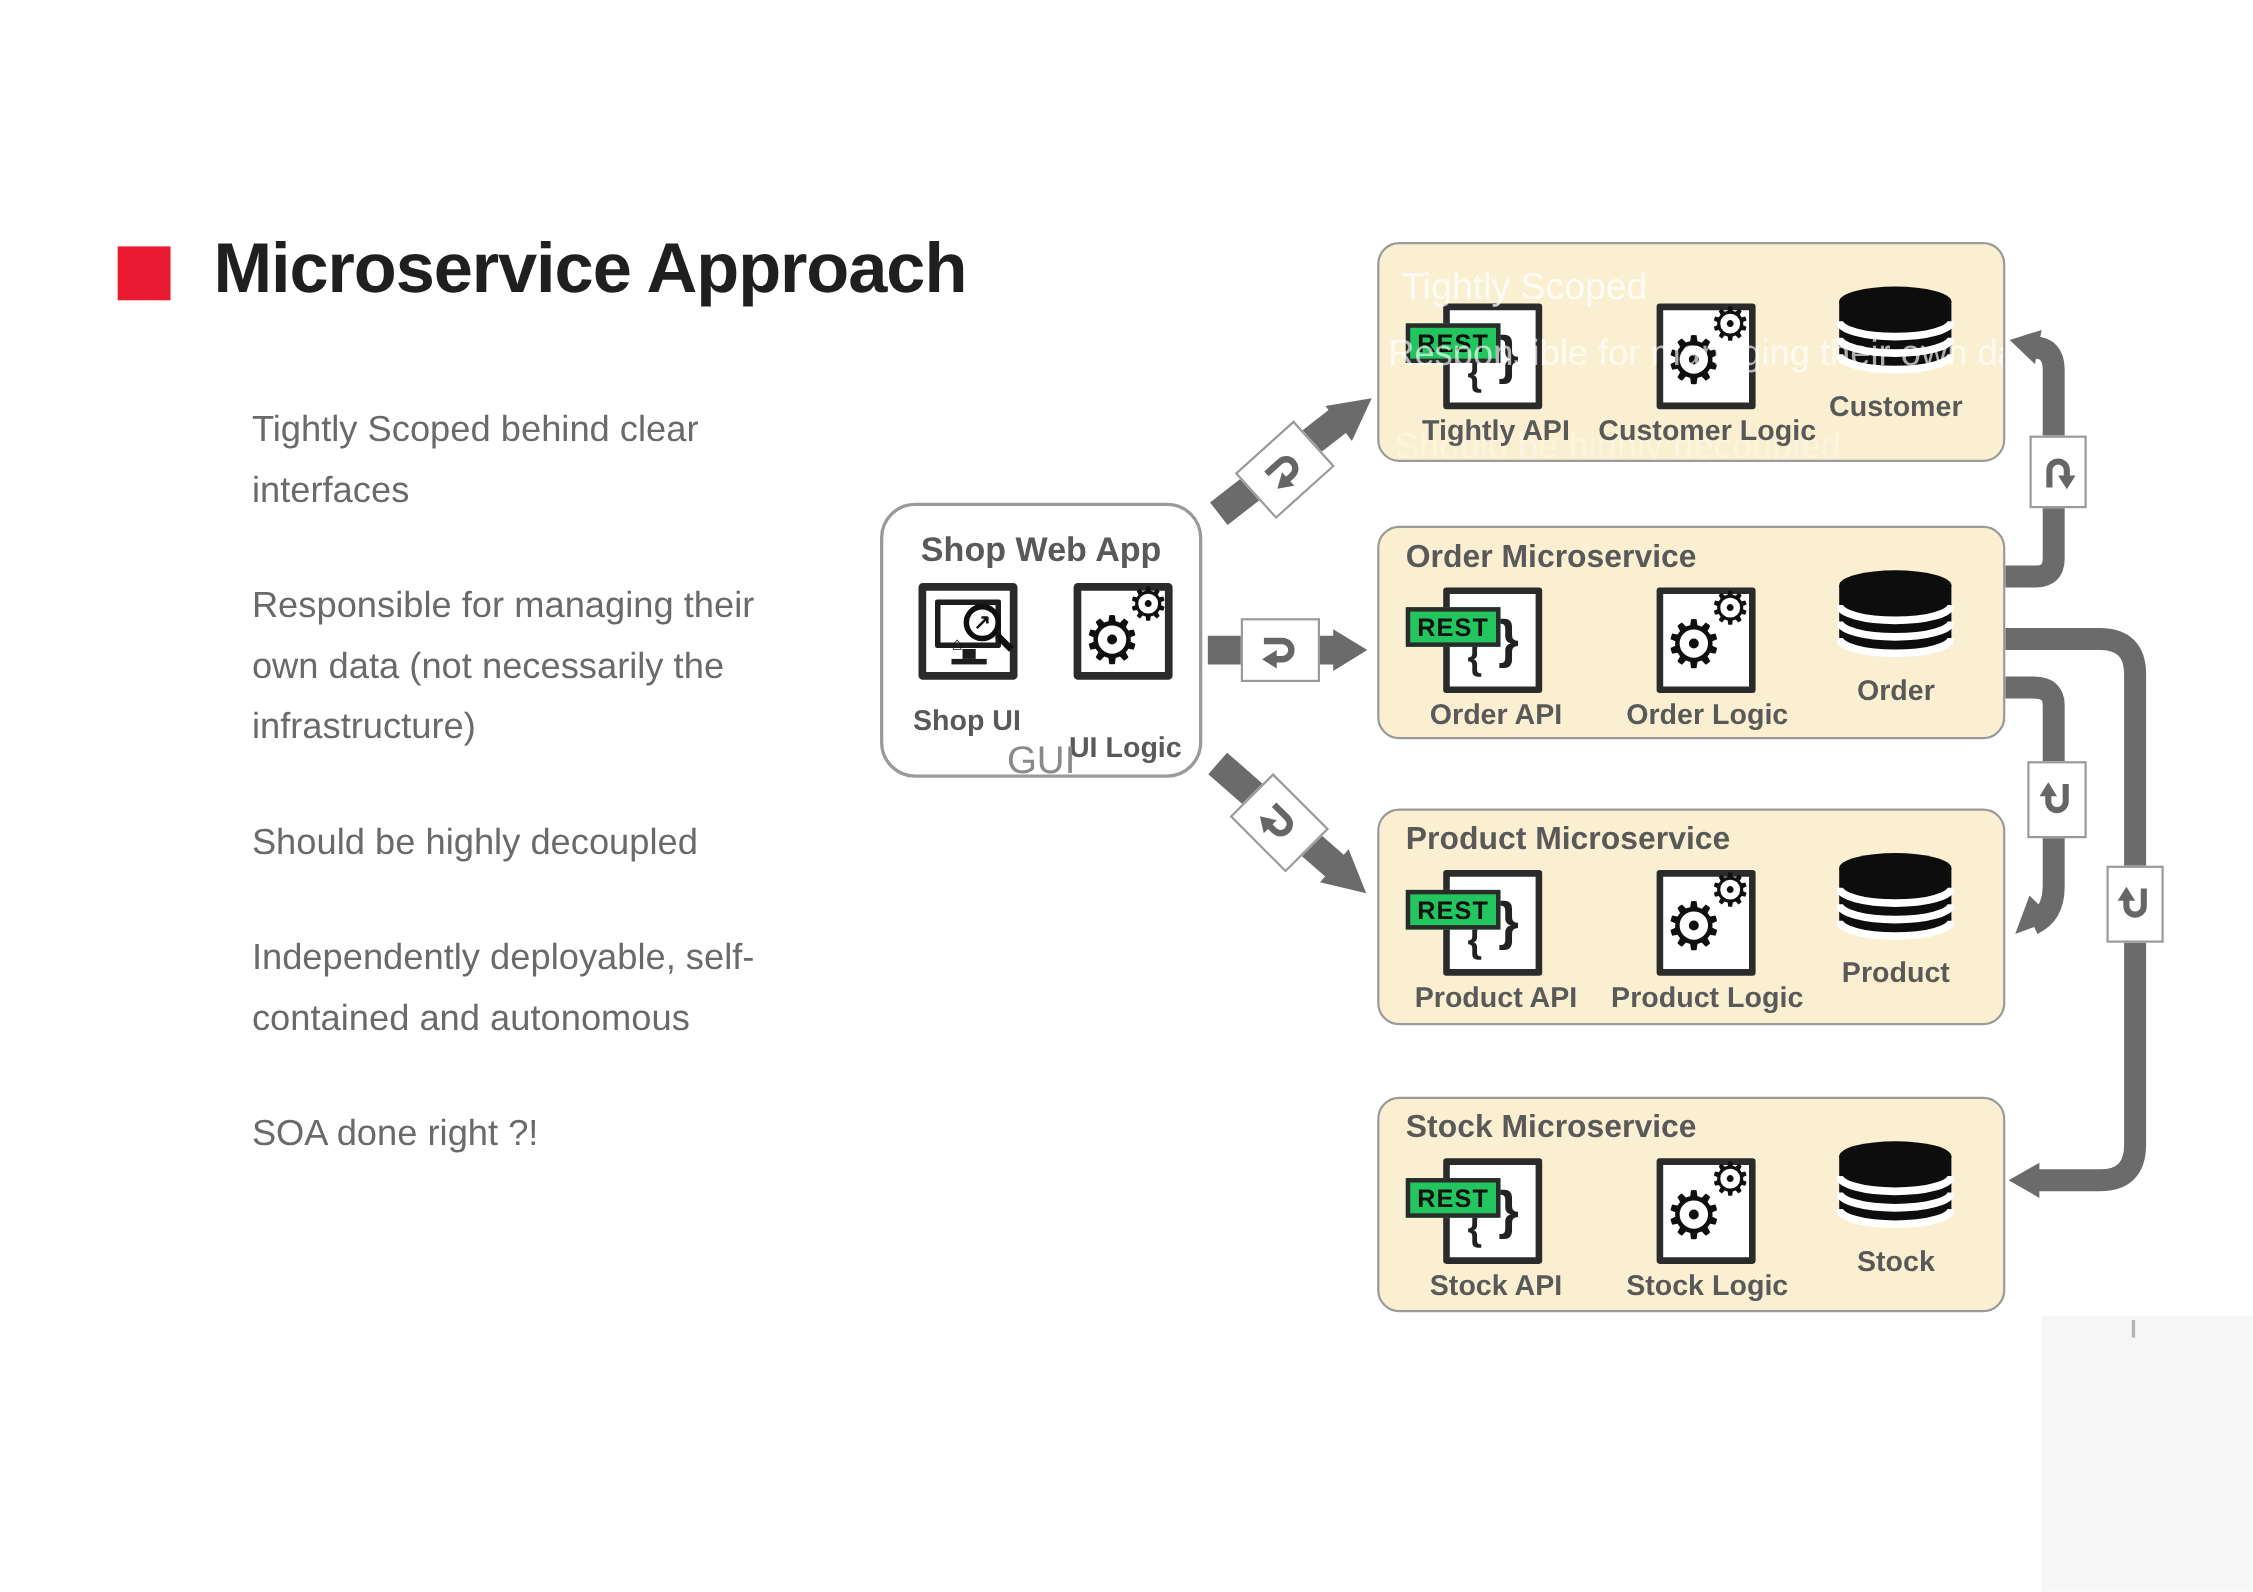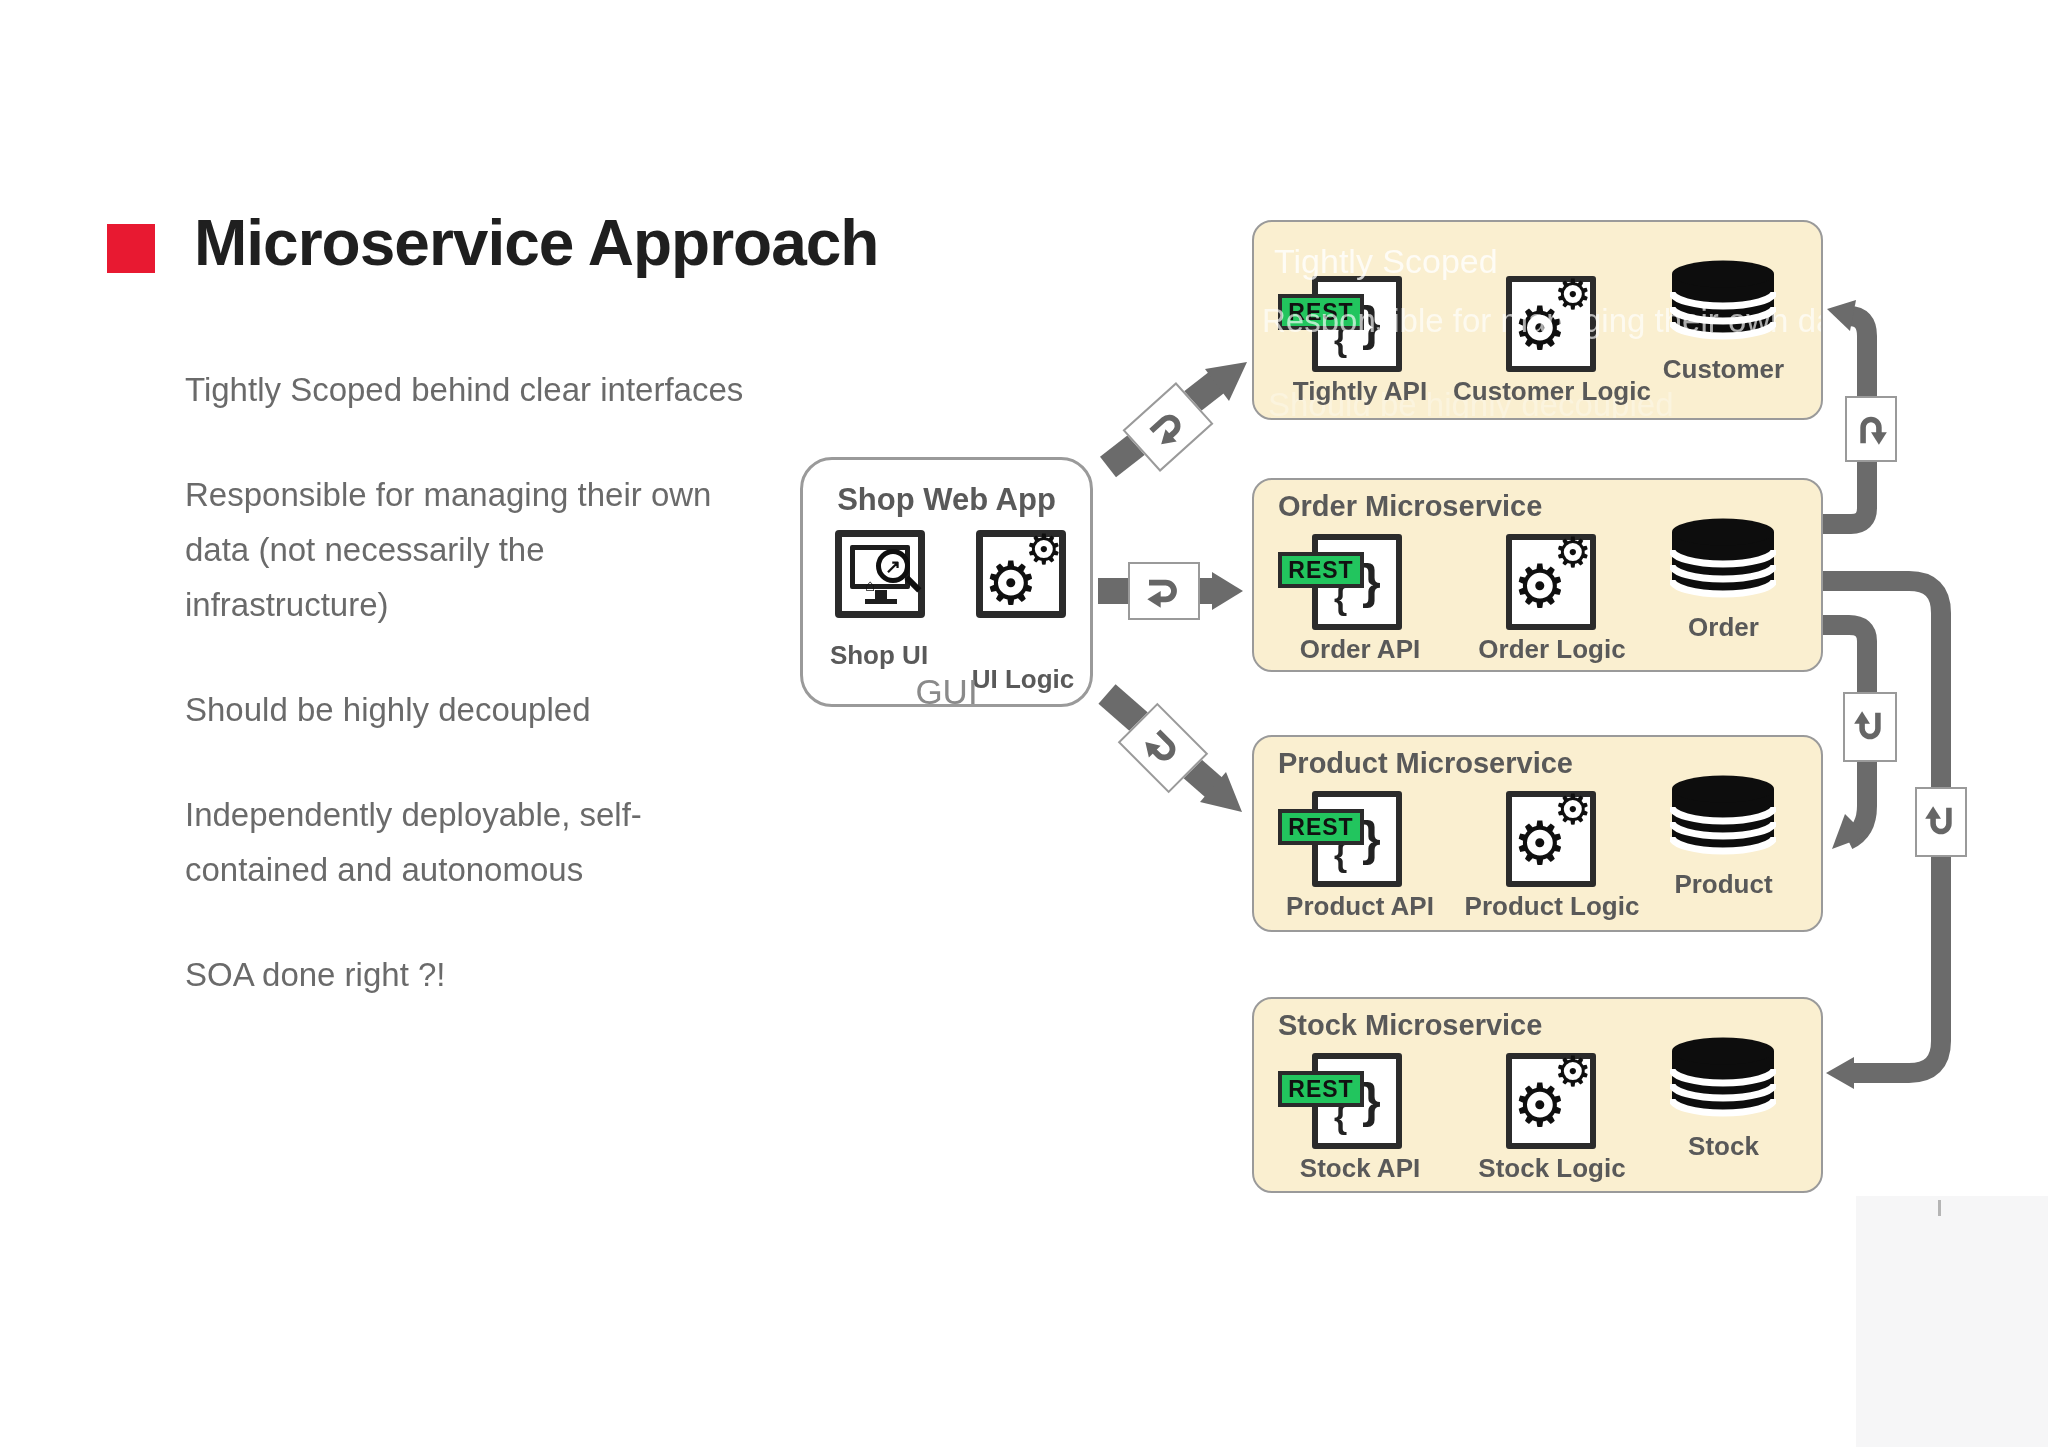"Tightly Scoped behind clear interfaces" .bullets p { margin-left: none -> 44px }
